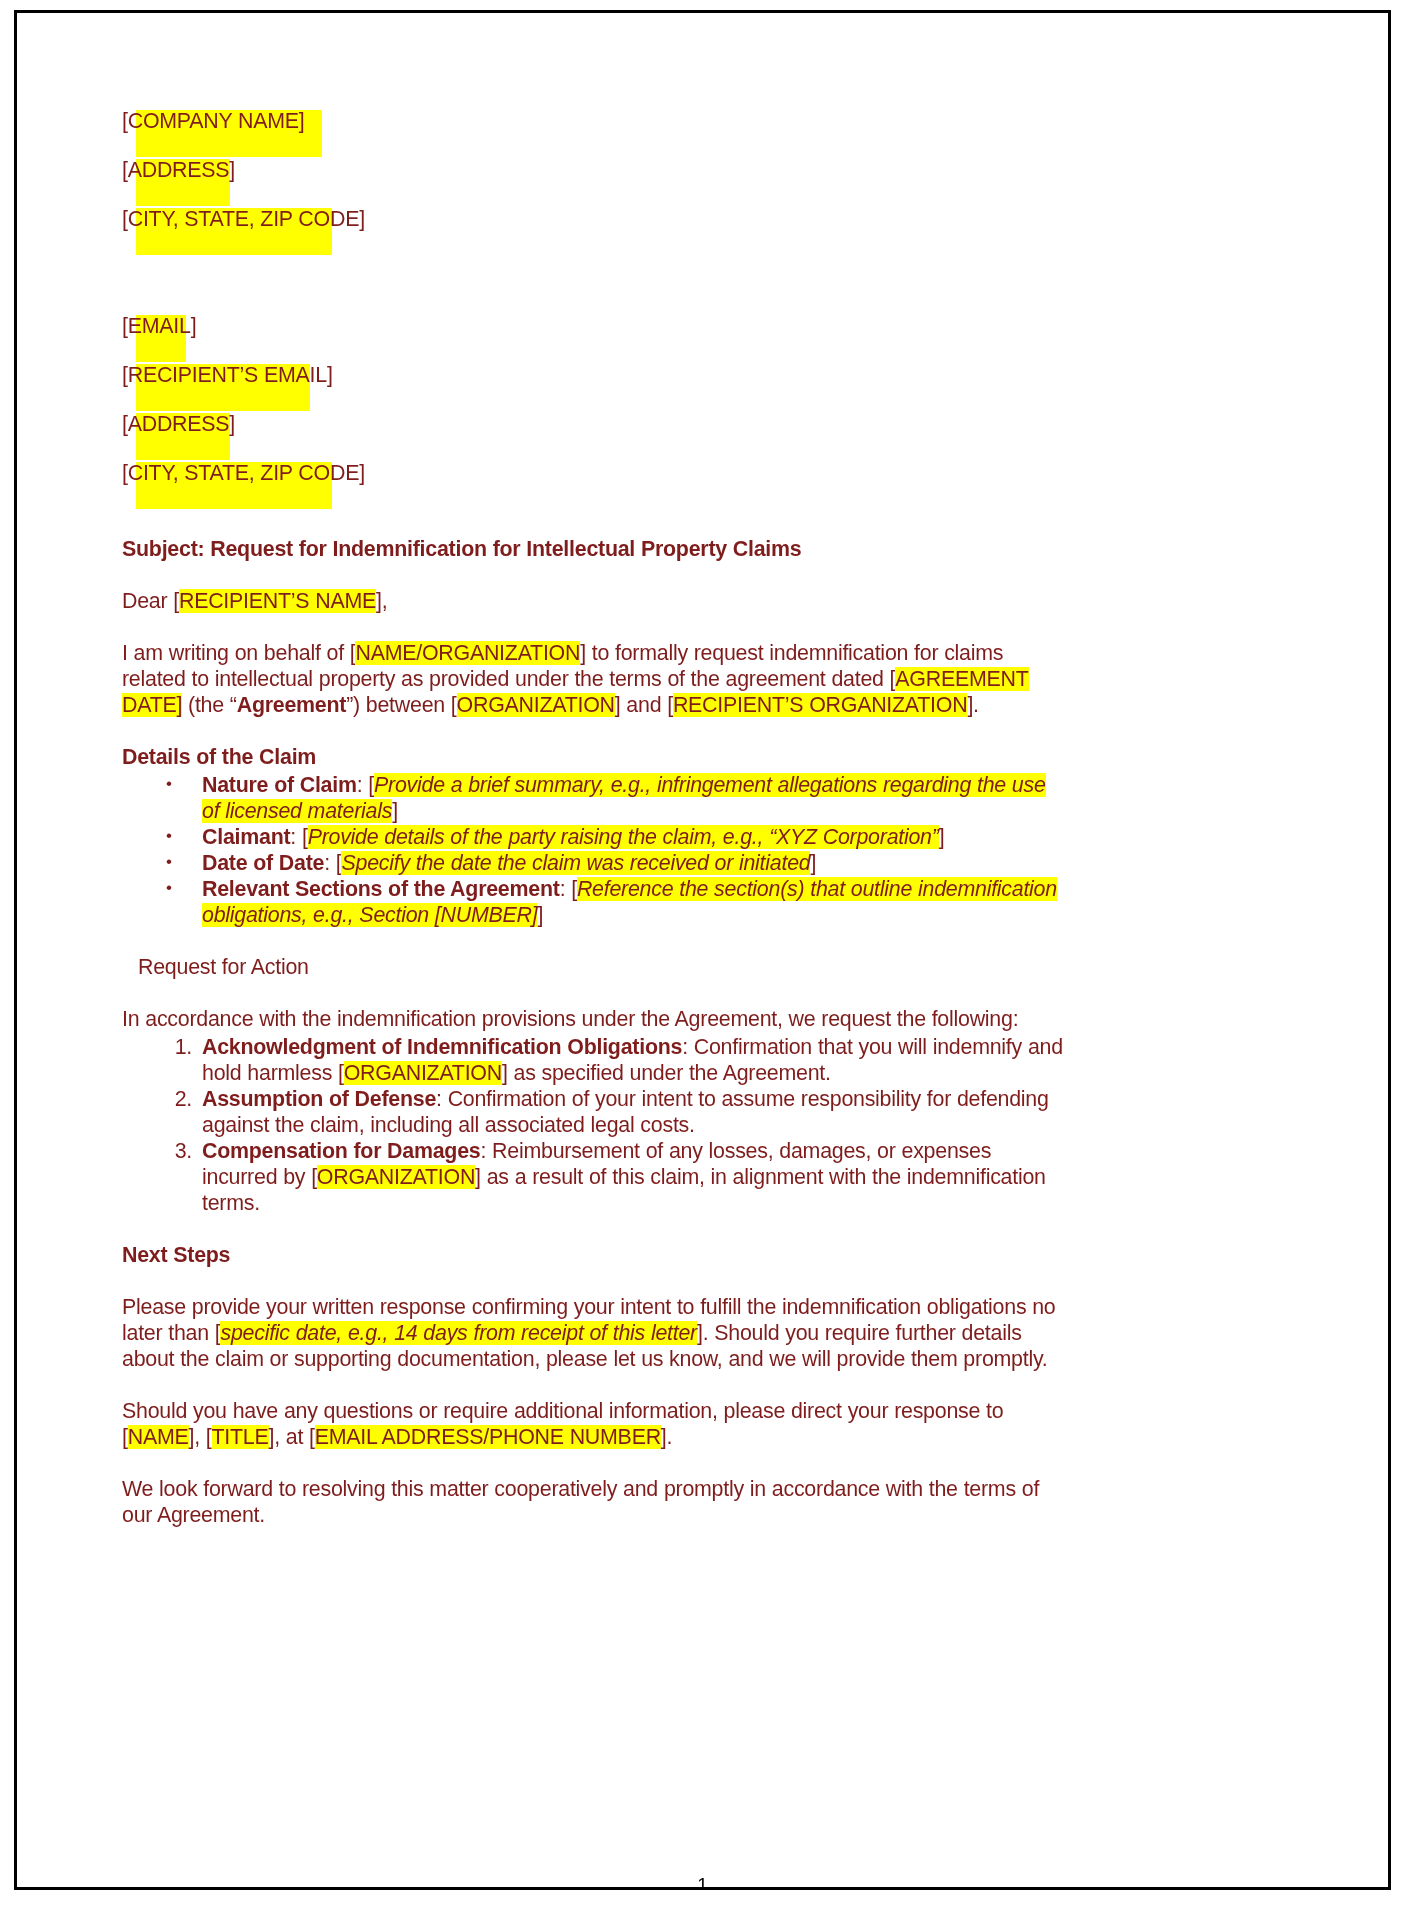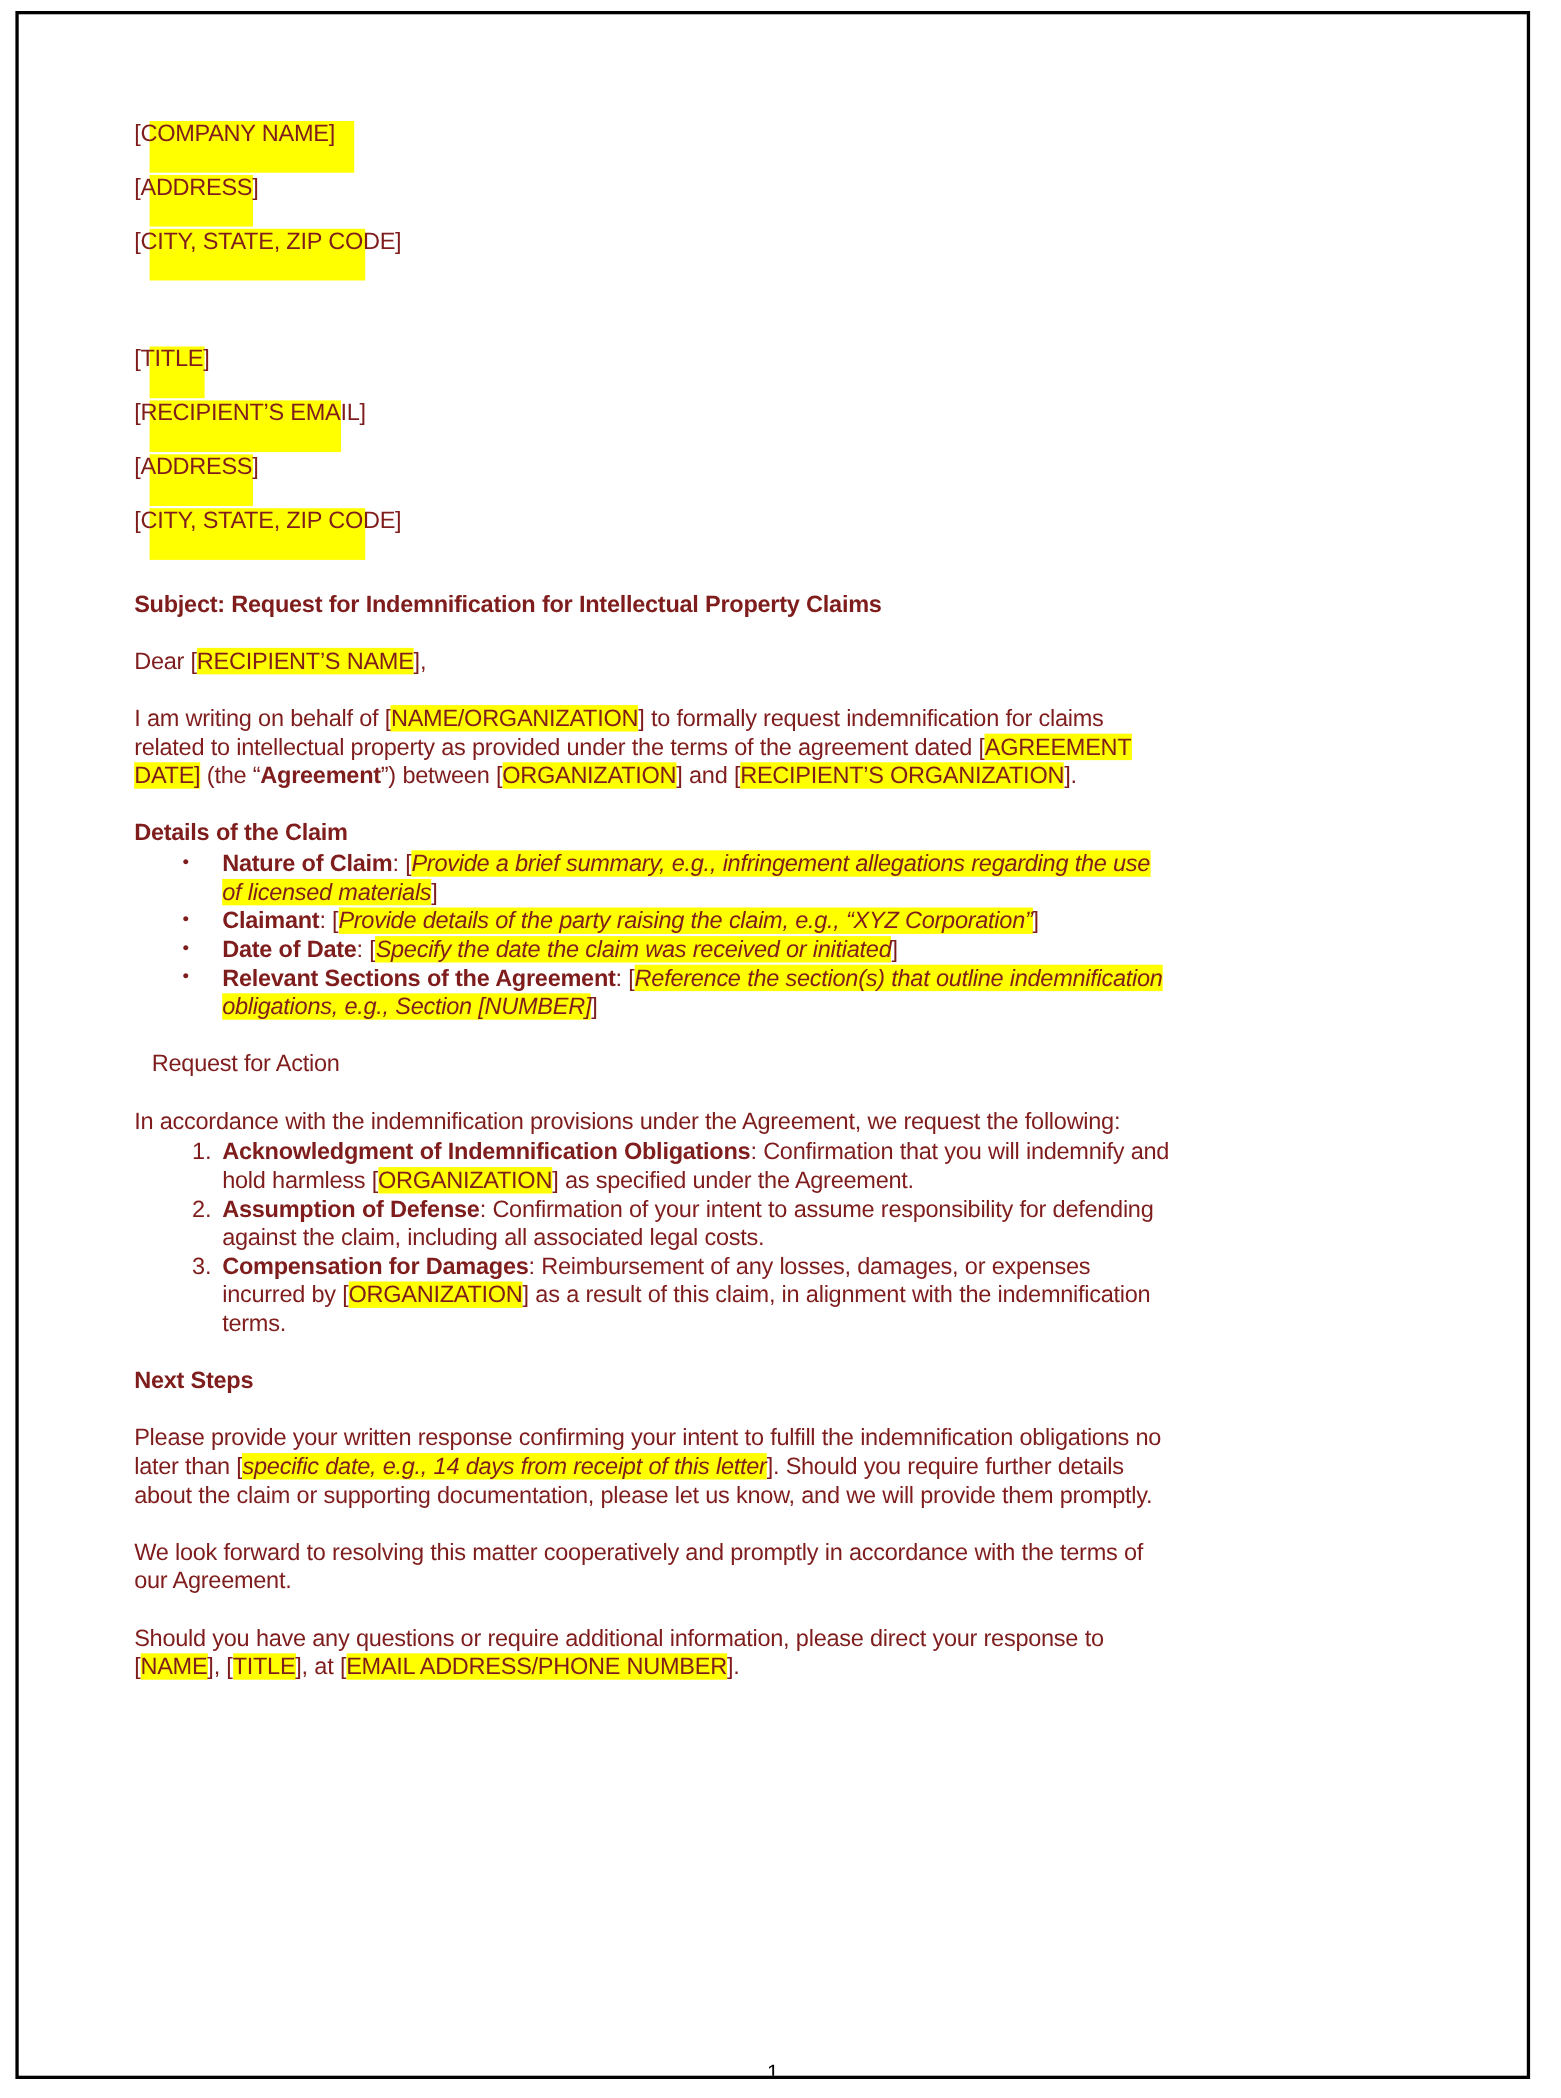"[TITLE]" span.txt { text: TITLE -> EMAIL }
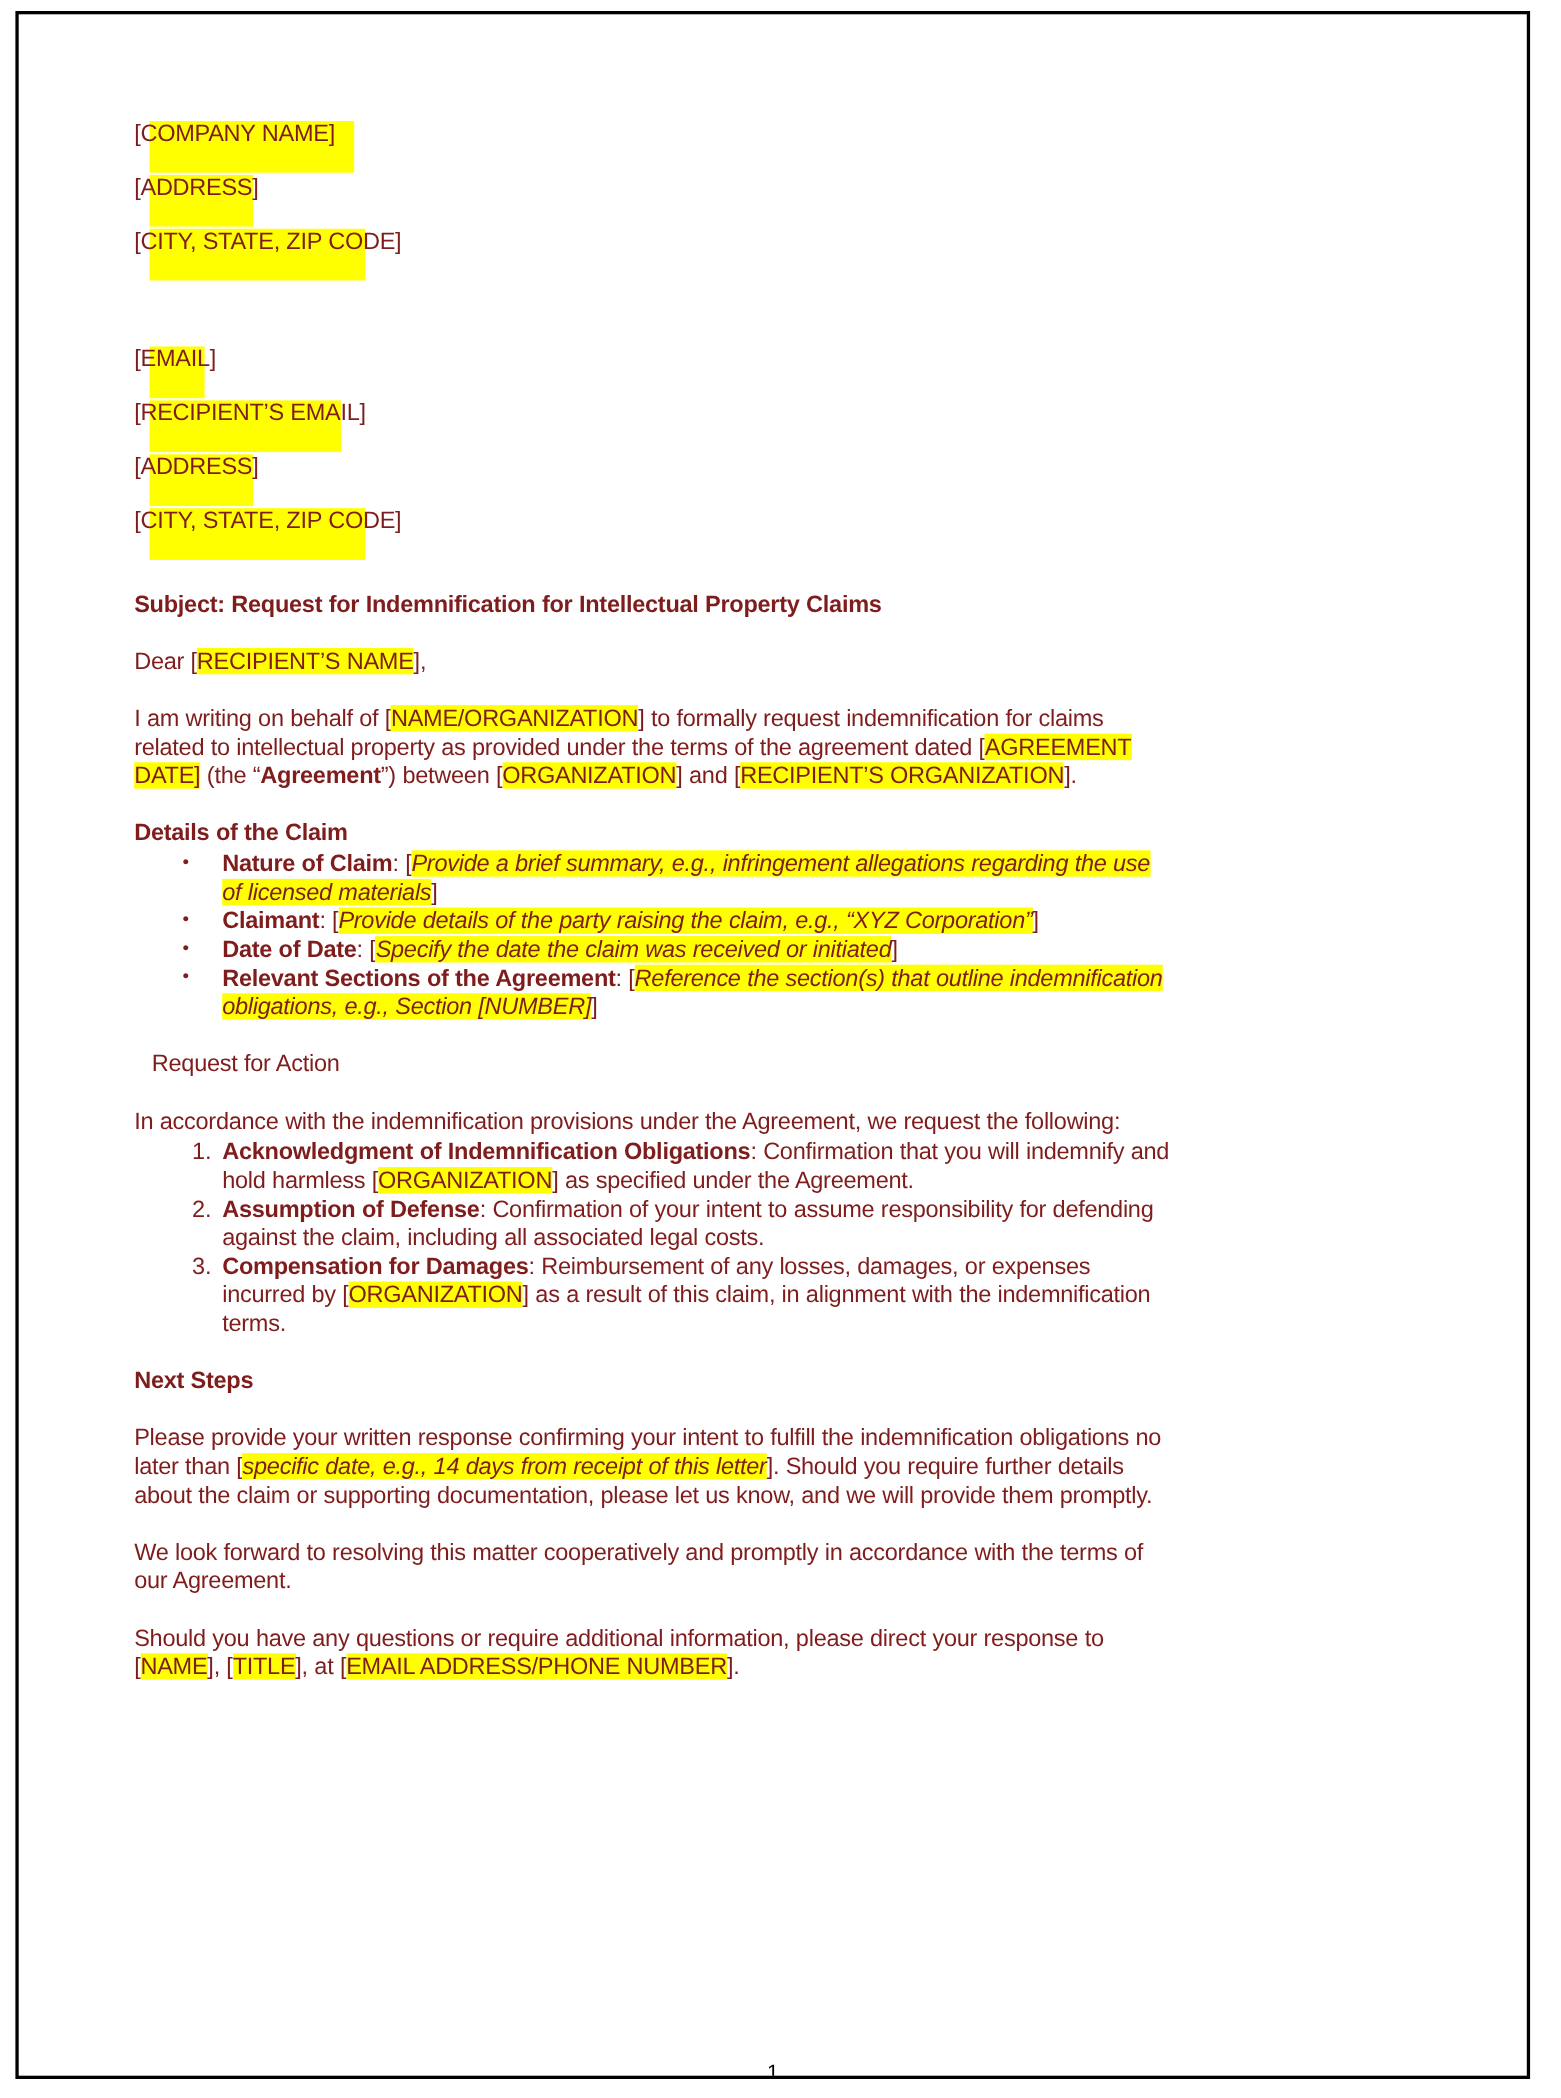"We look forward to resolving" p.p { order: before "Should you have any questions" -> after "Should you have any questions" }
